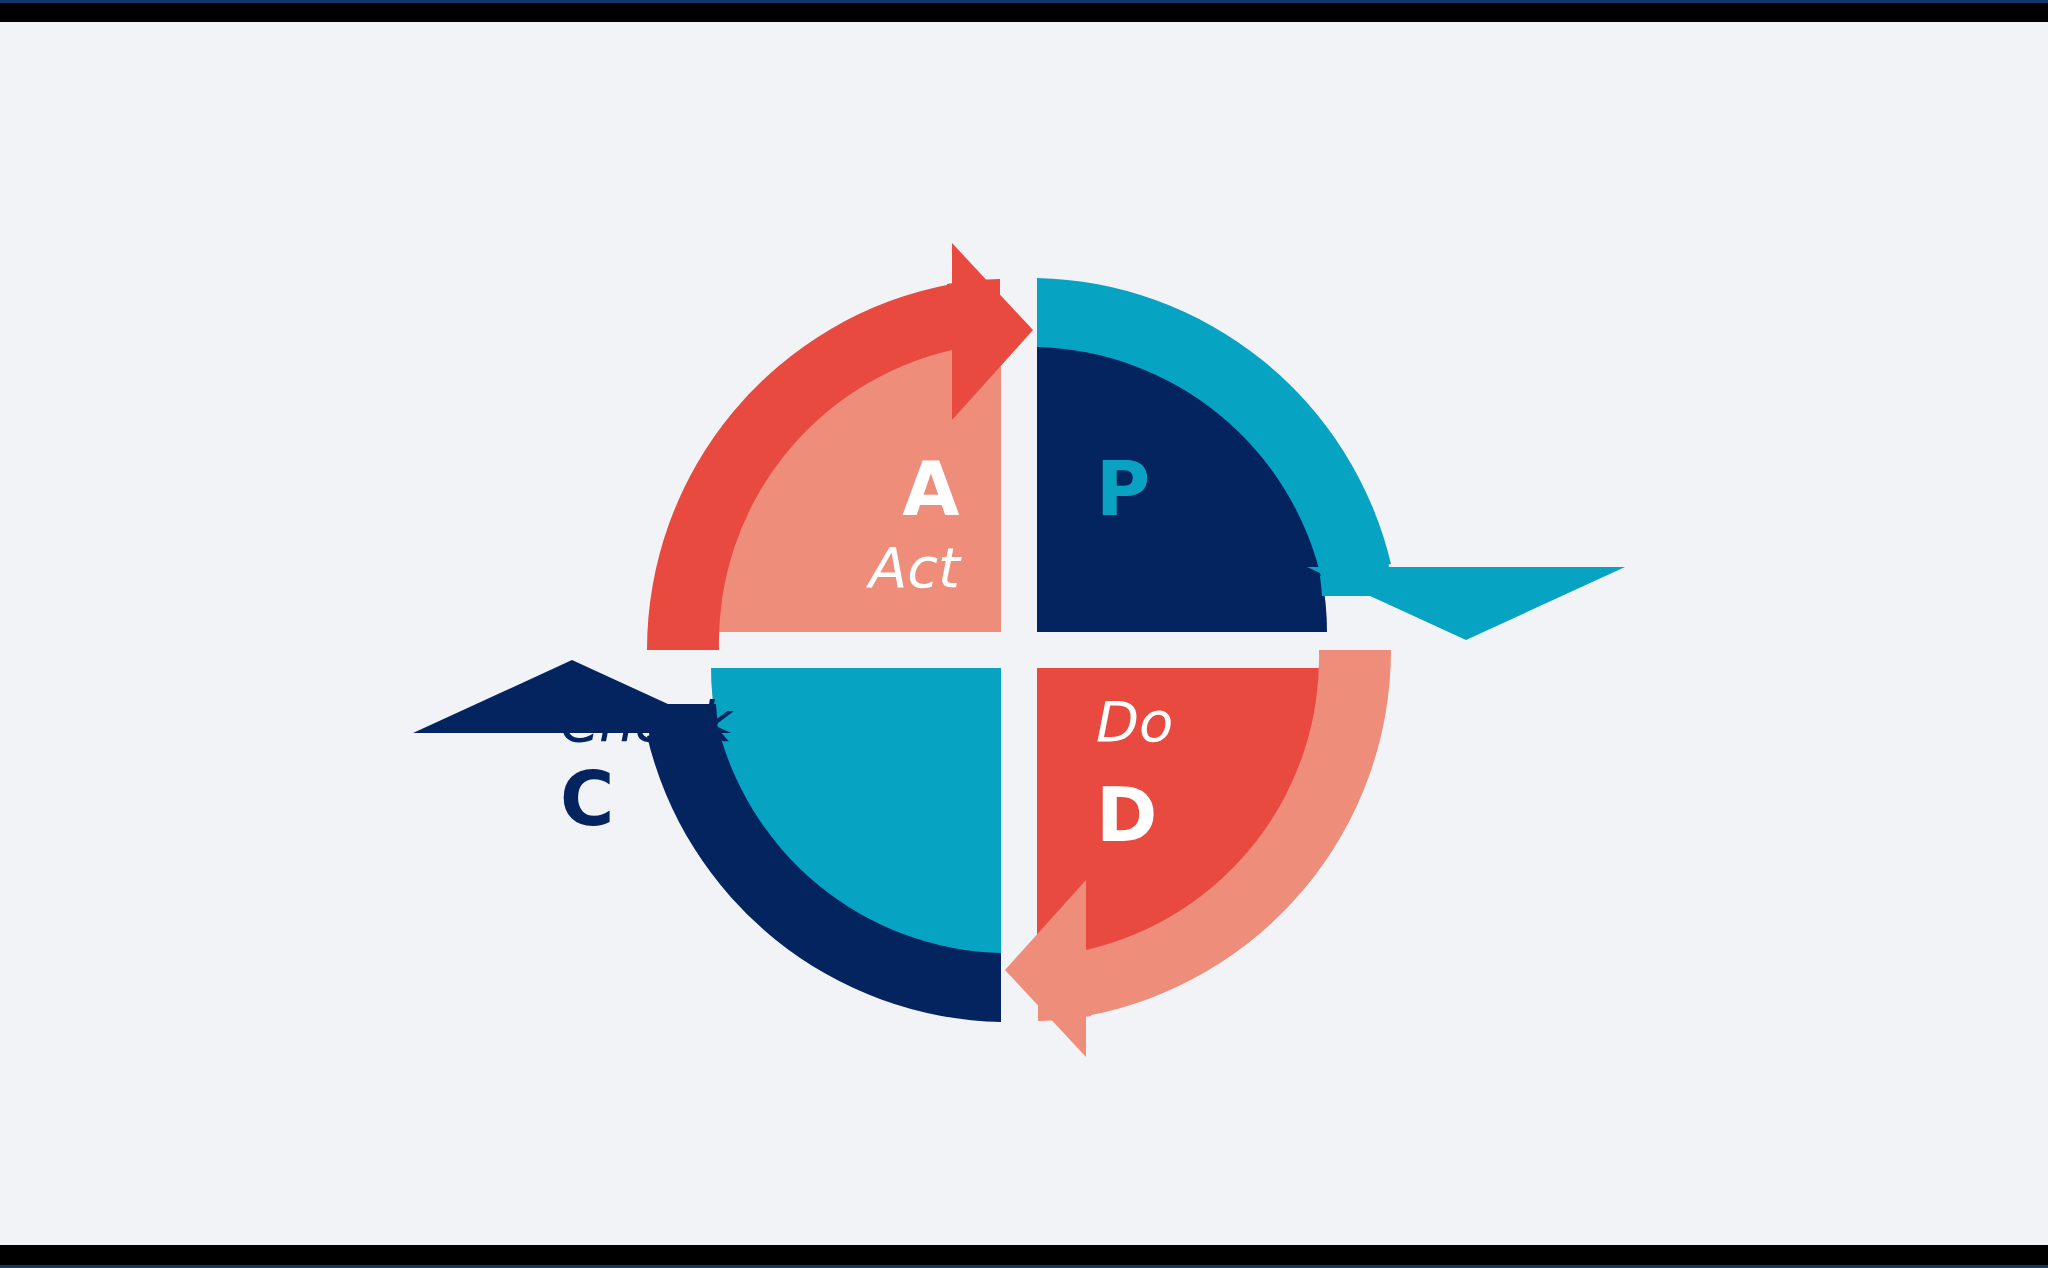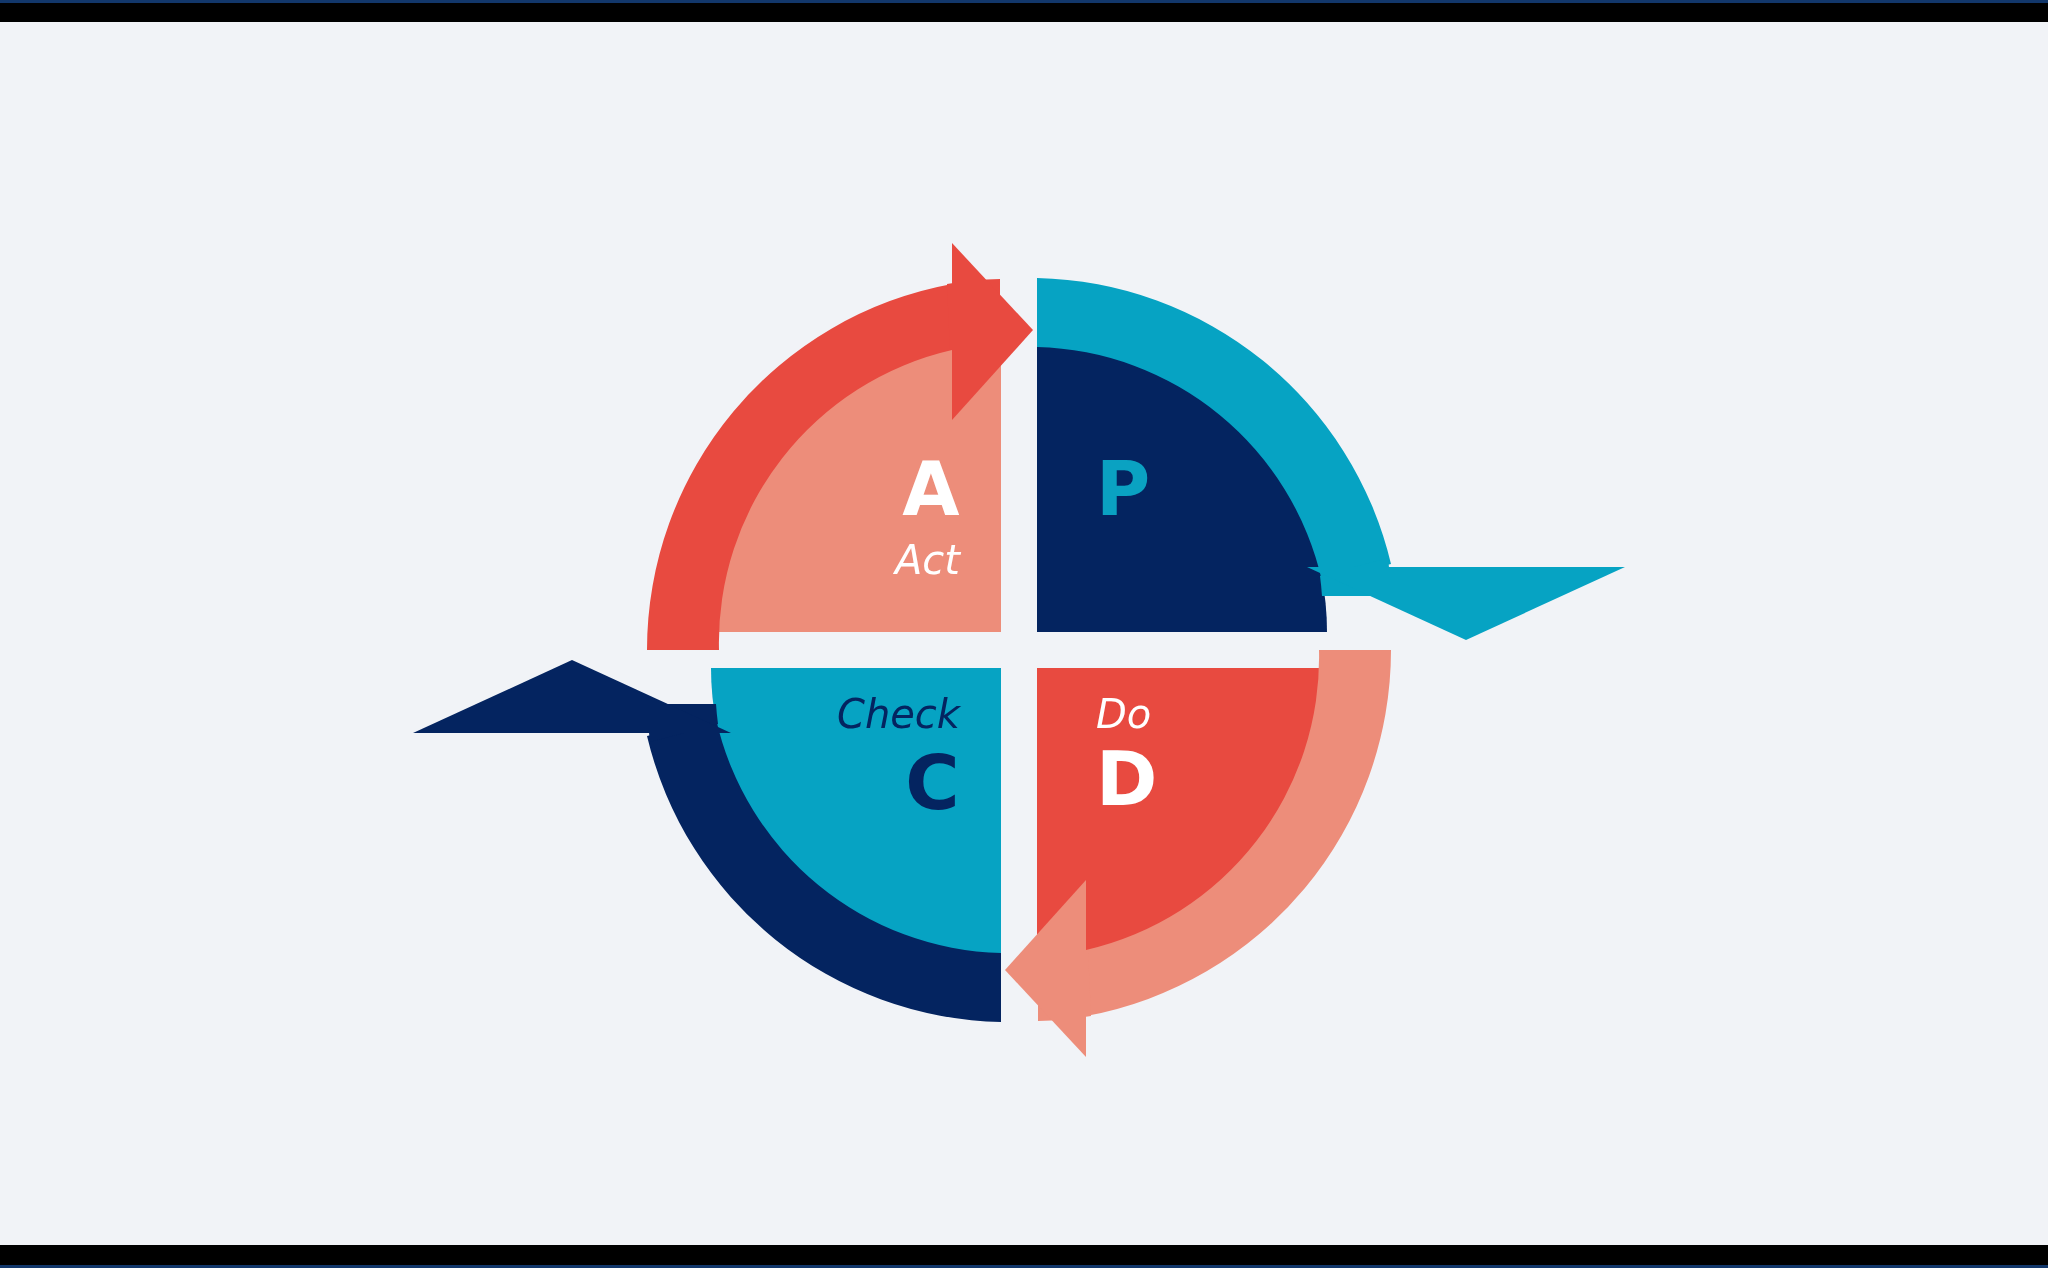"Act" .word { font-size: 40px -> 56px }
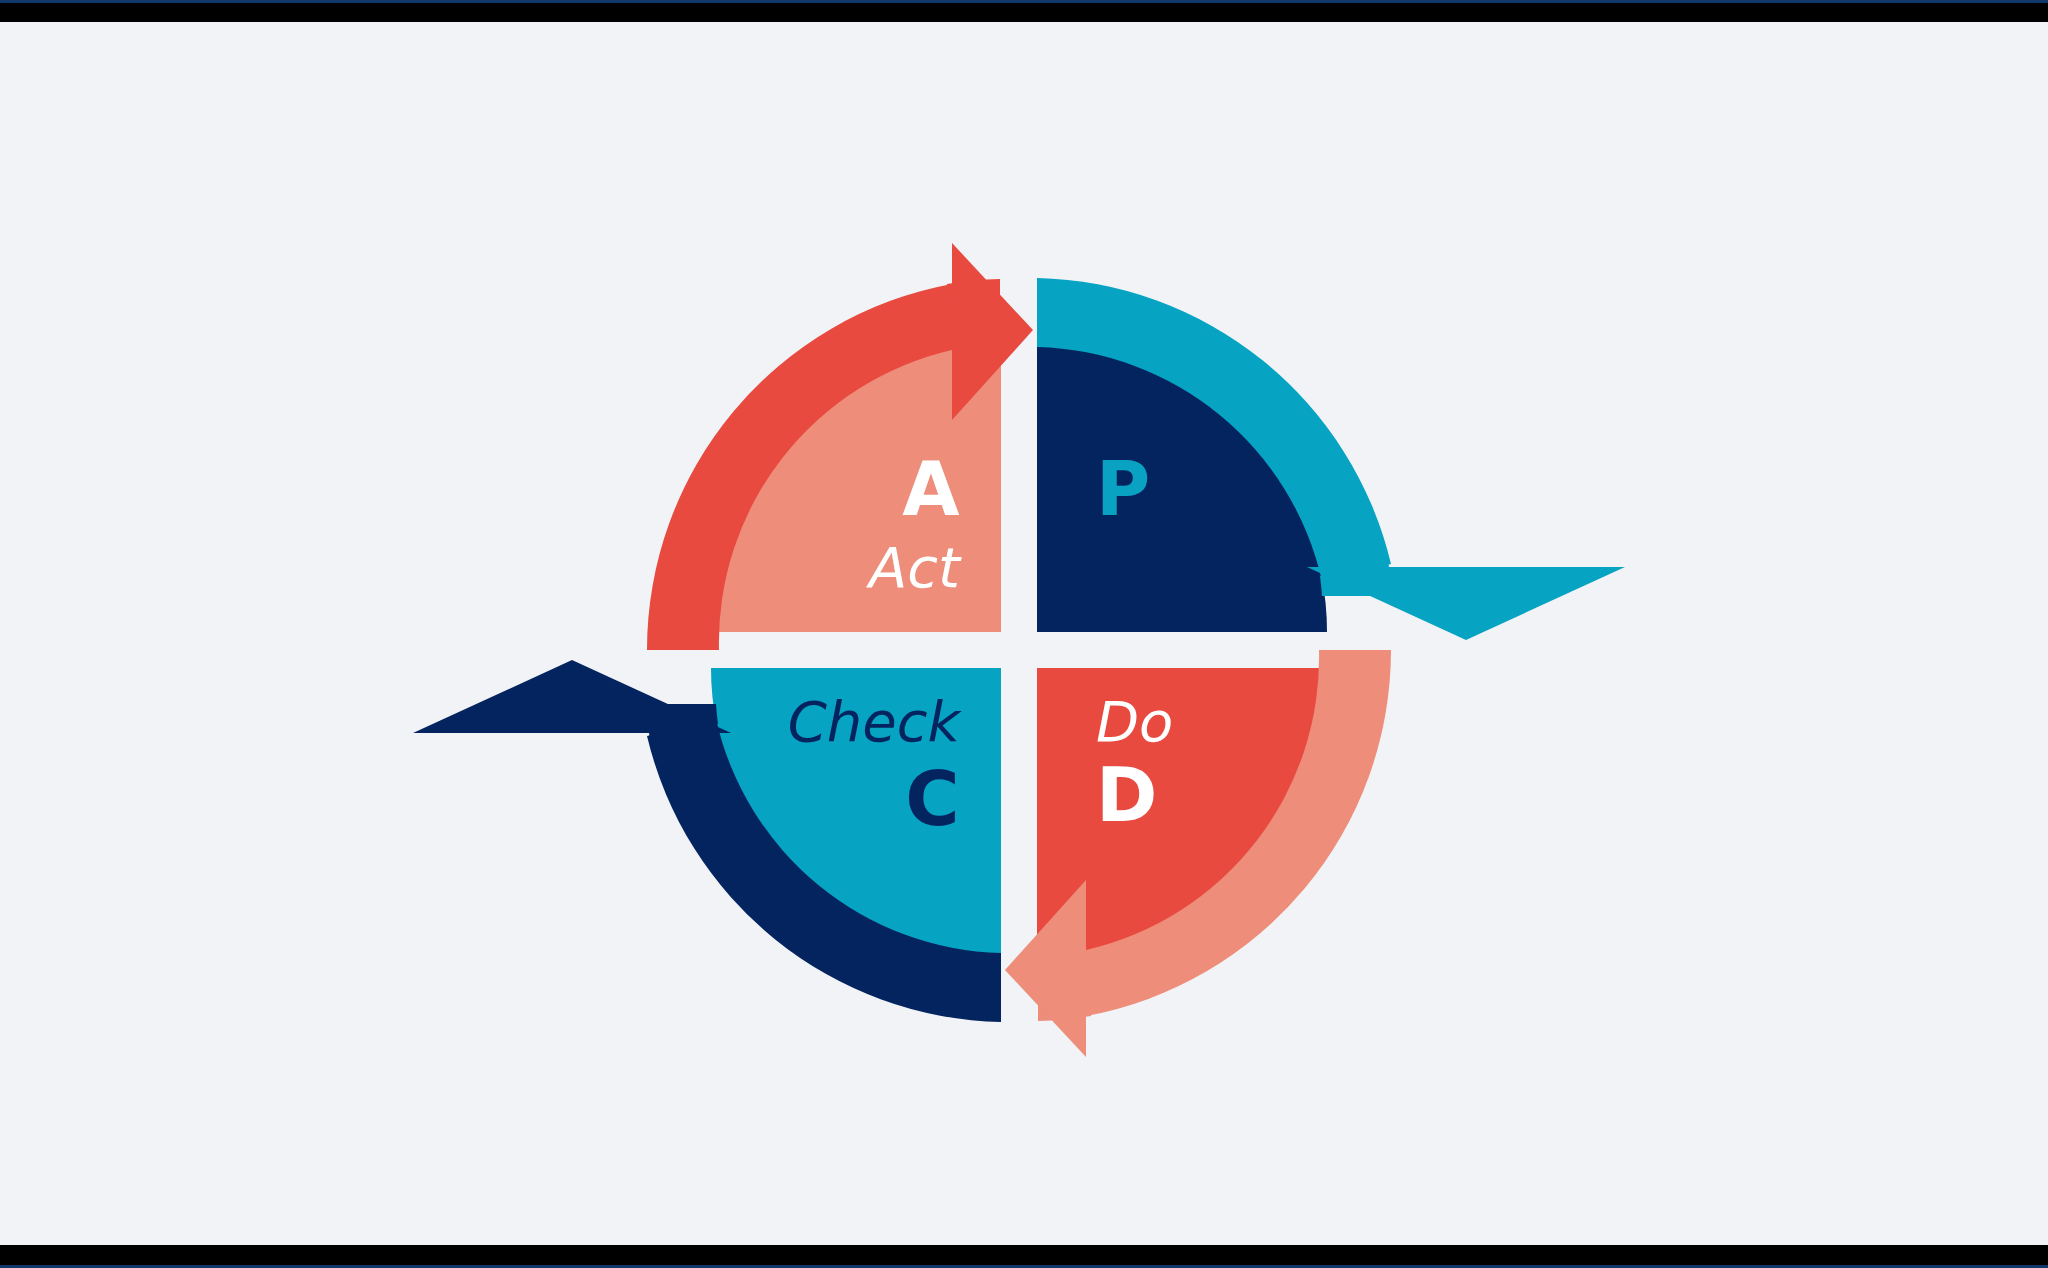"Check" #label-check { text-align: right -> none }
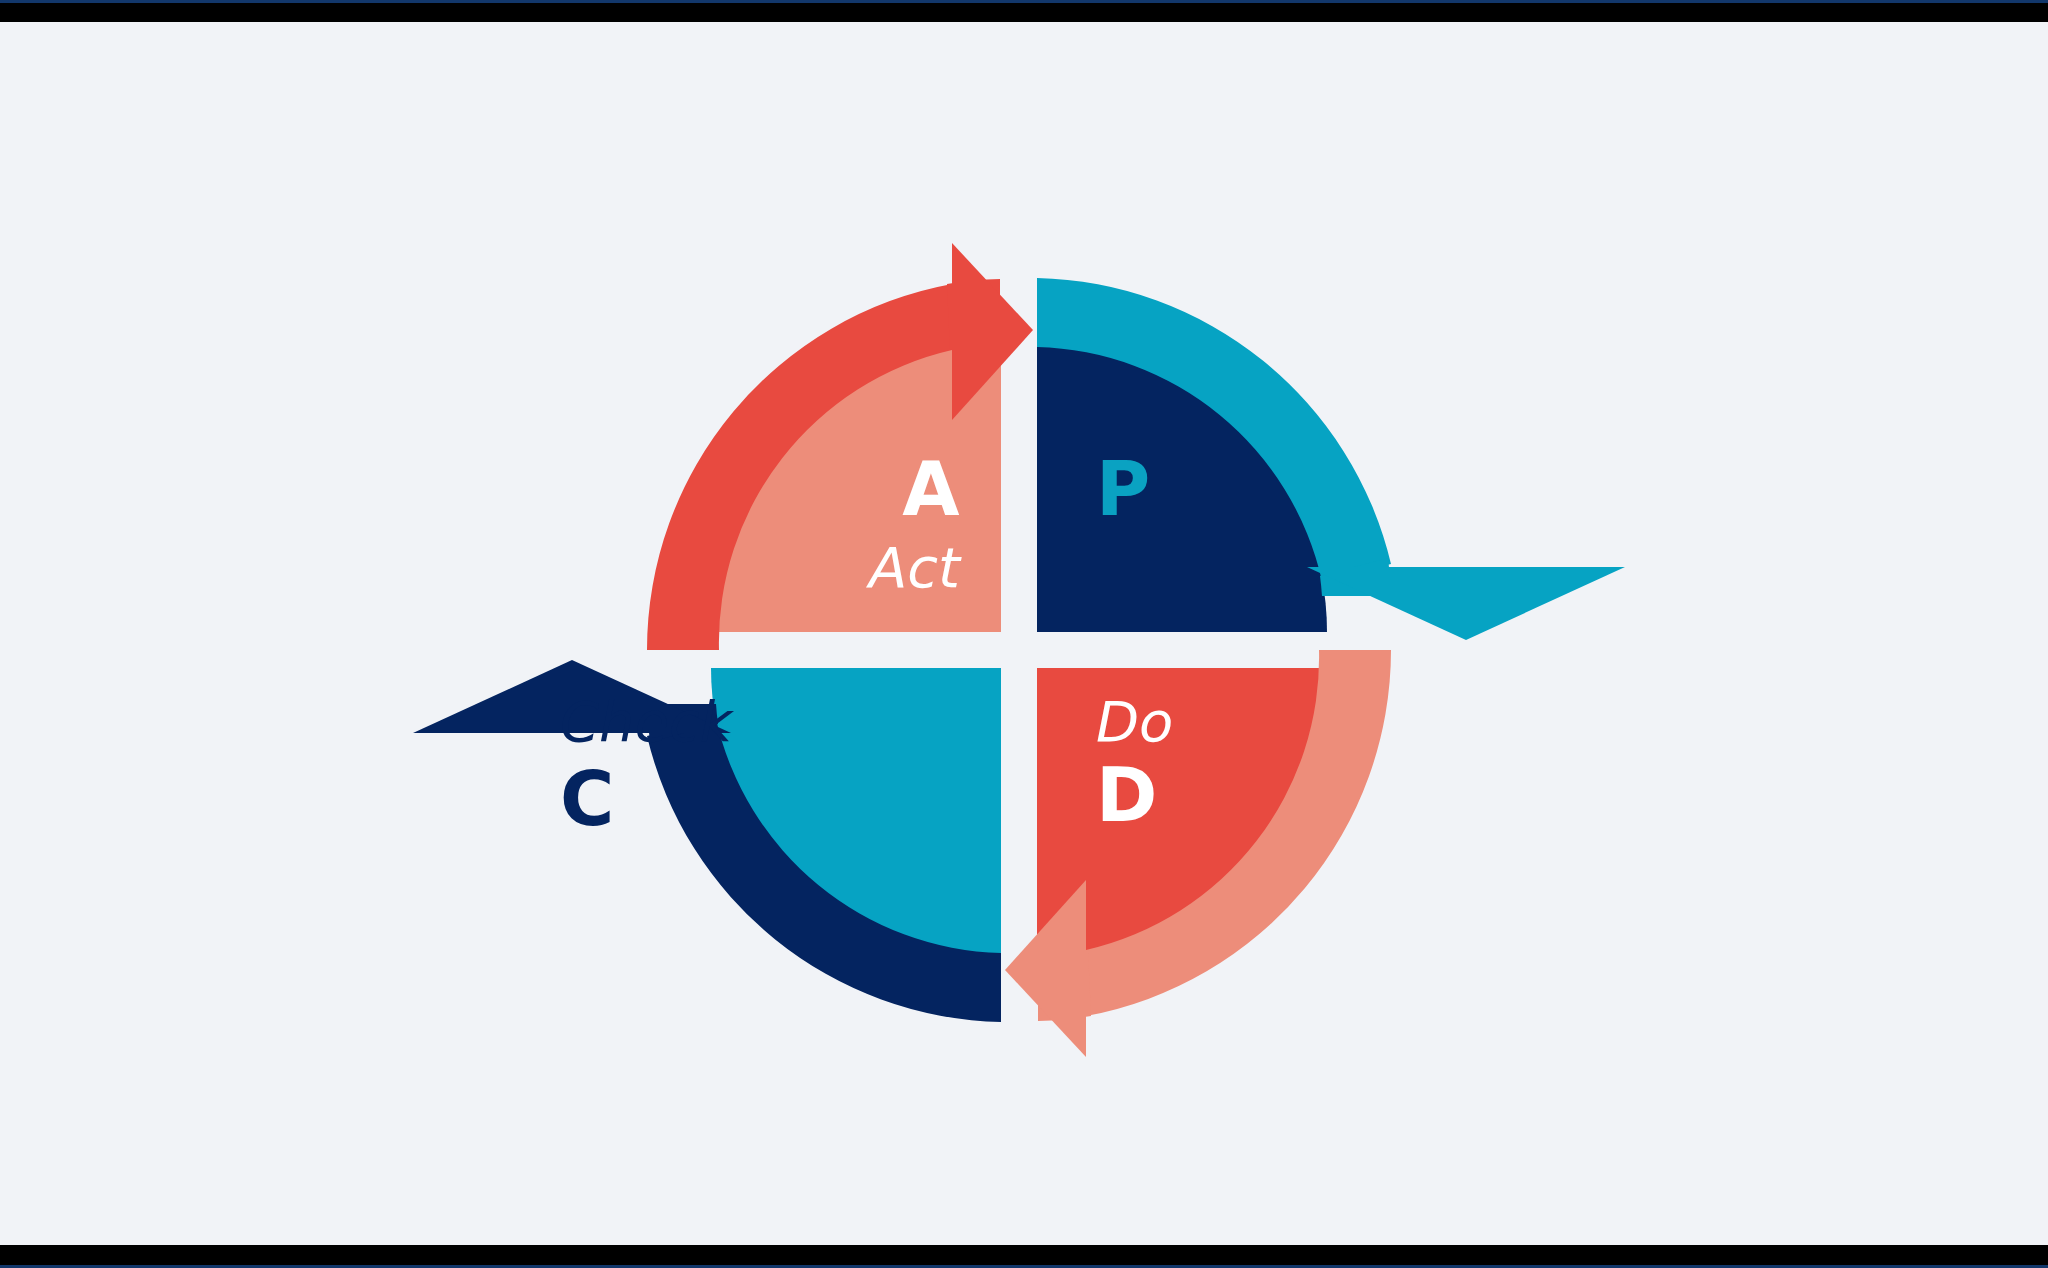"Do" #label-do .word { margin-bottom: 8px -> 28px }
